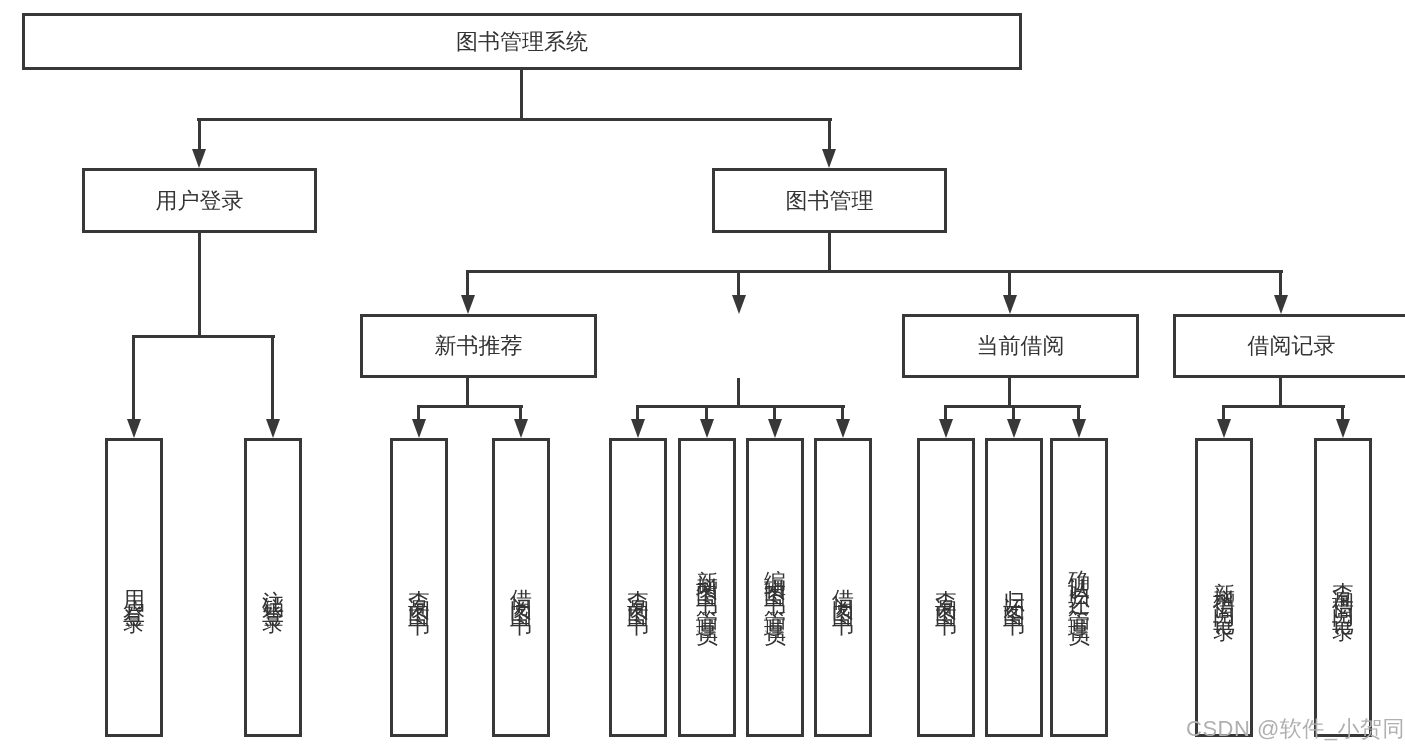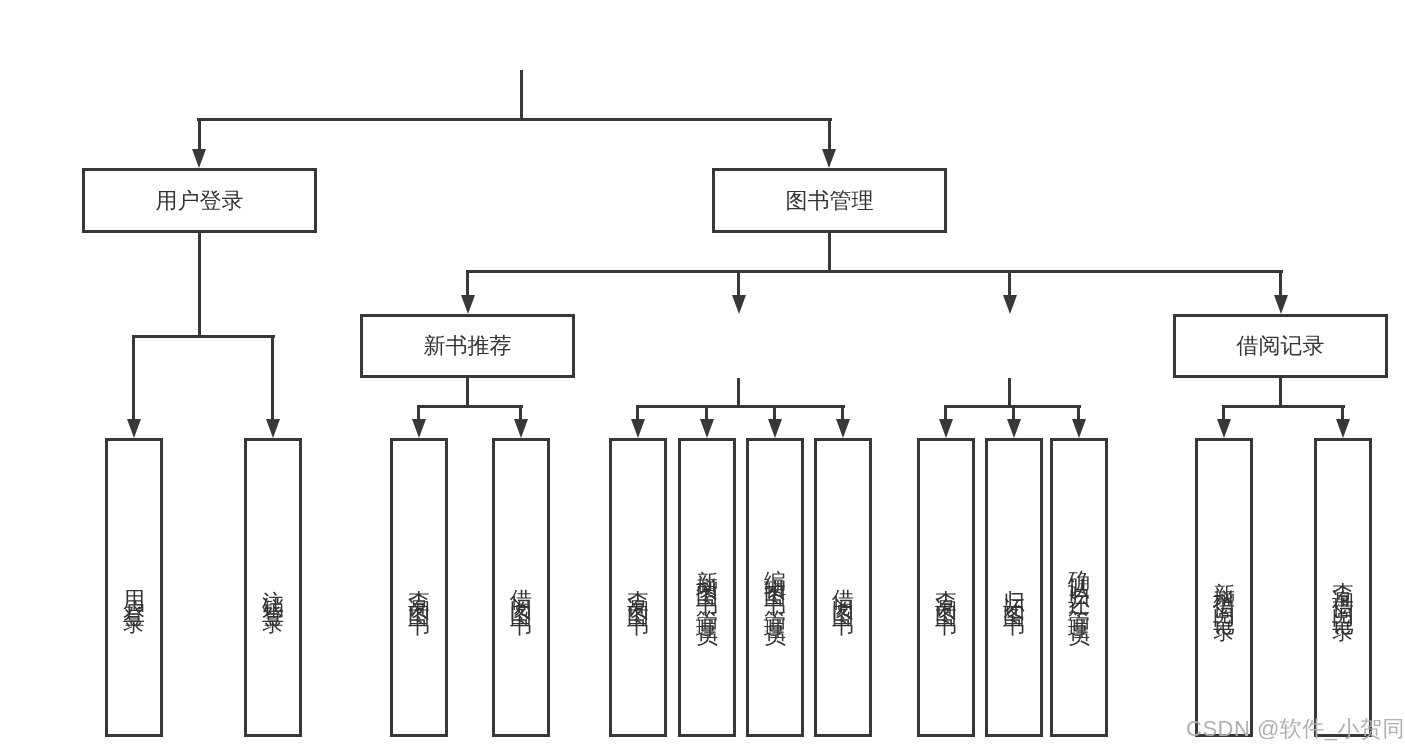"图书管理系统" div.box { html: none -> <div> <span>图书管理系统</span> </div> }
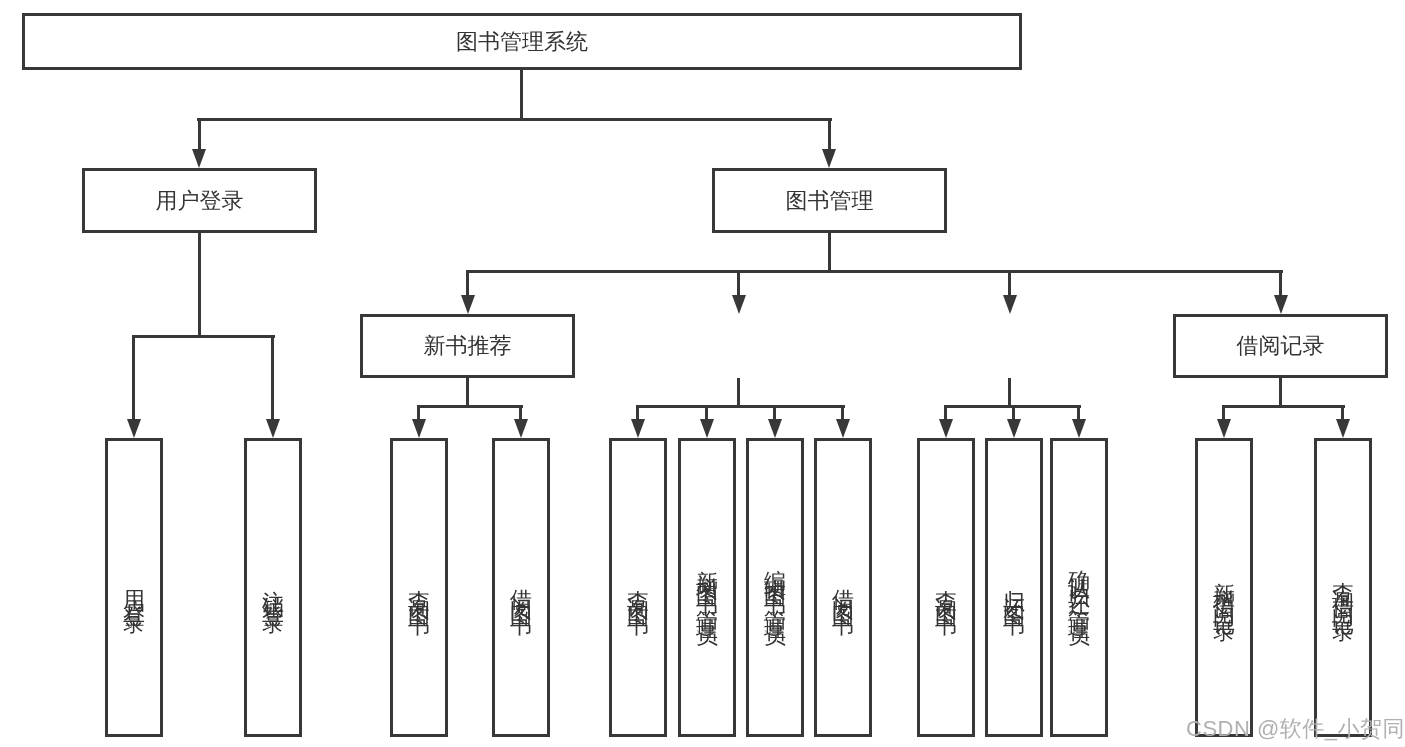"新书推荐" .box.lvl3 { width: 215px -> 237px }
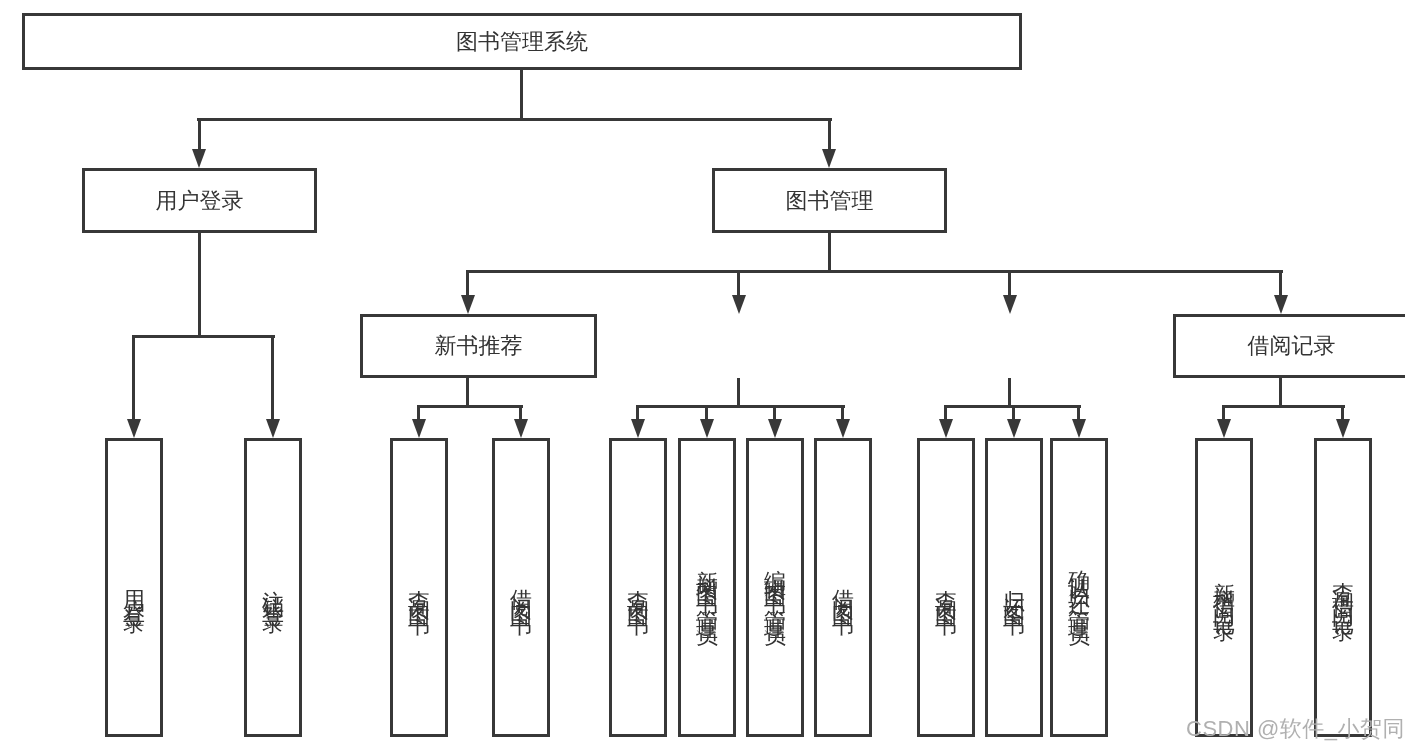"当前借阅" div.box { html: none -> <div> <span>当前借阅</span> </div> }
